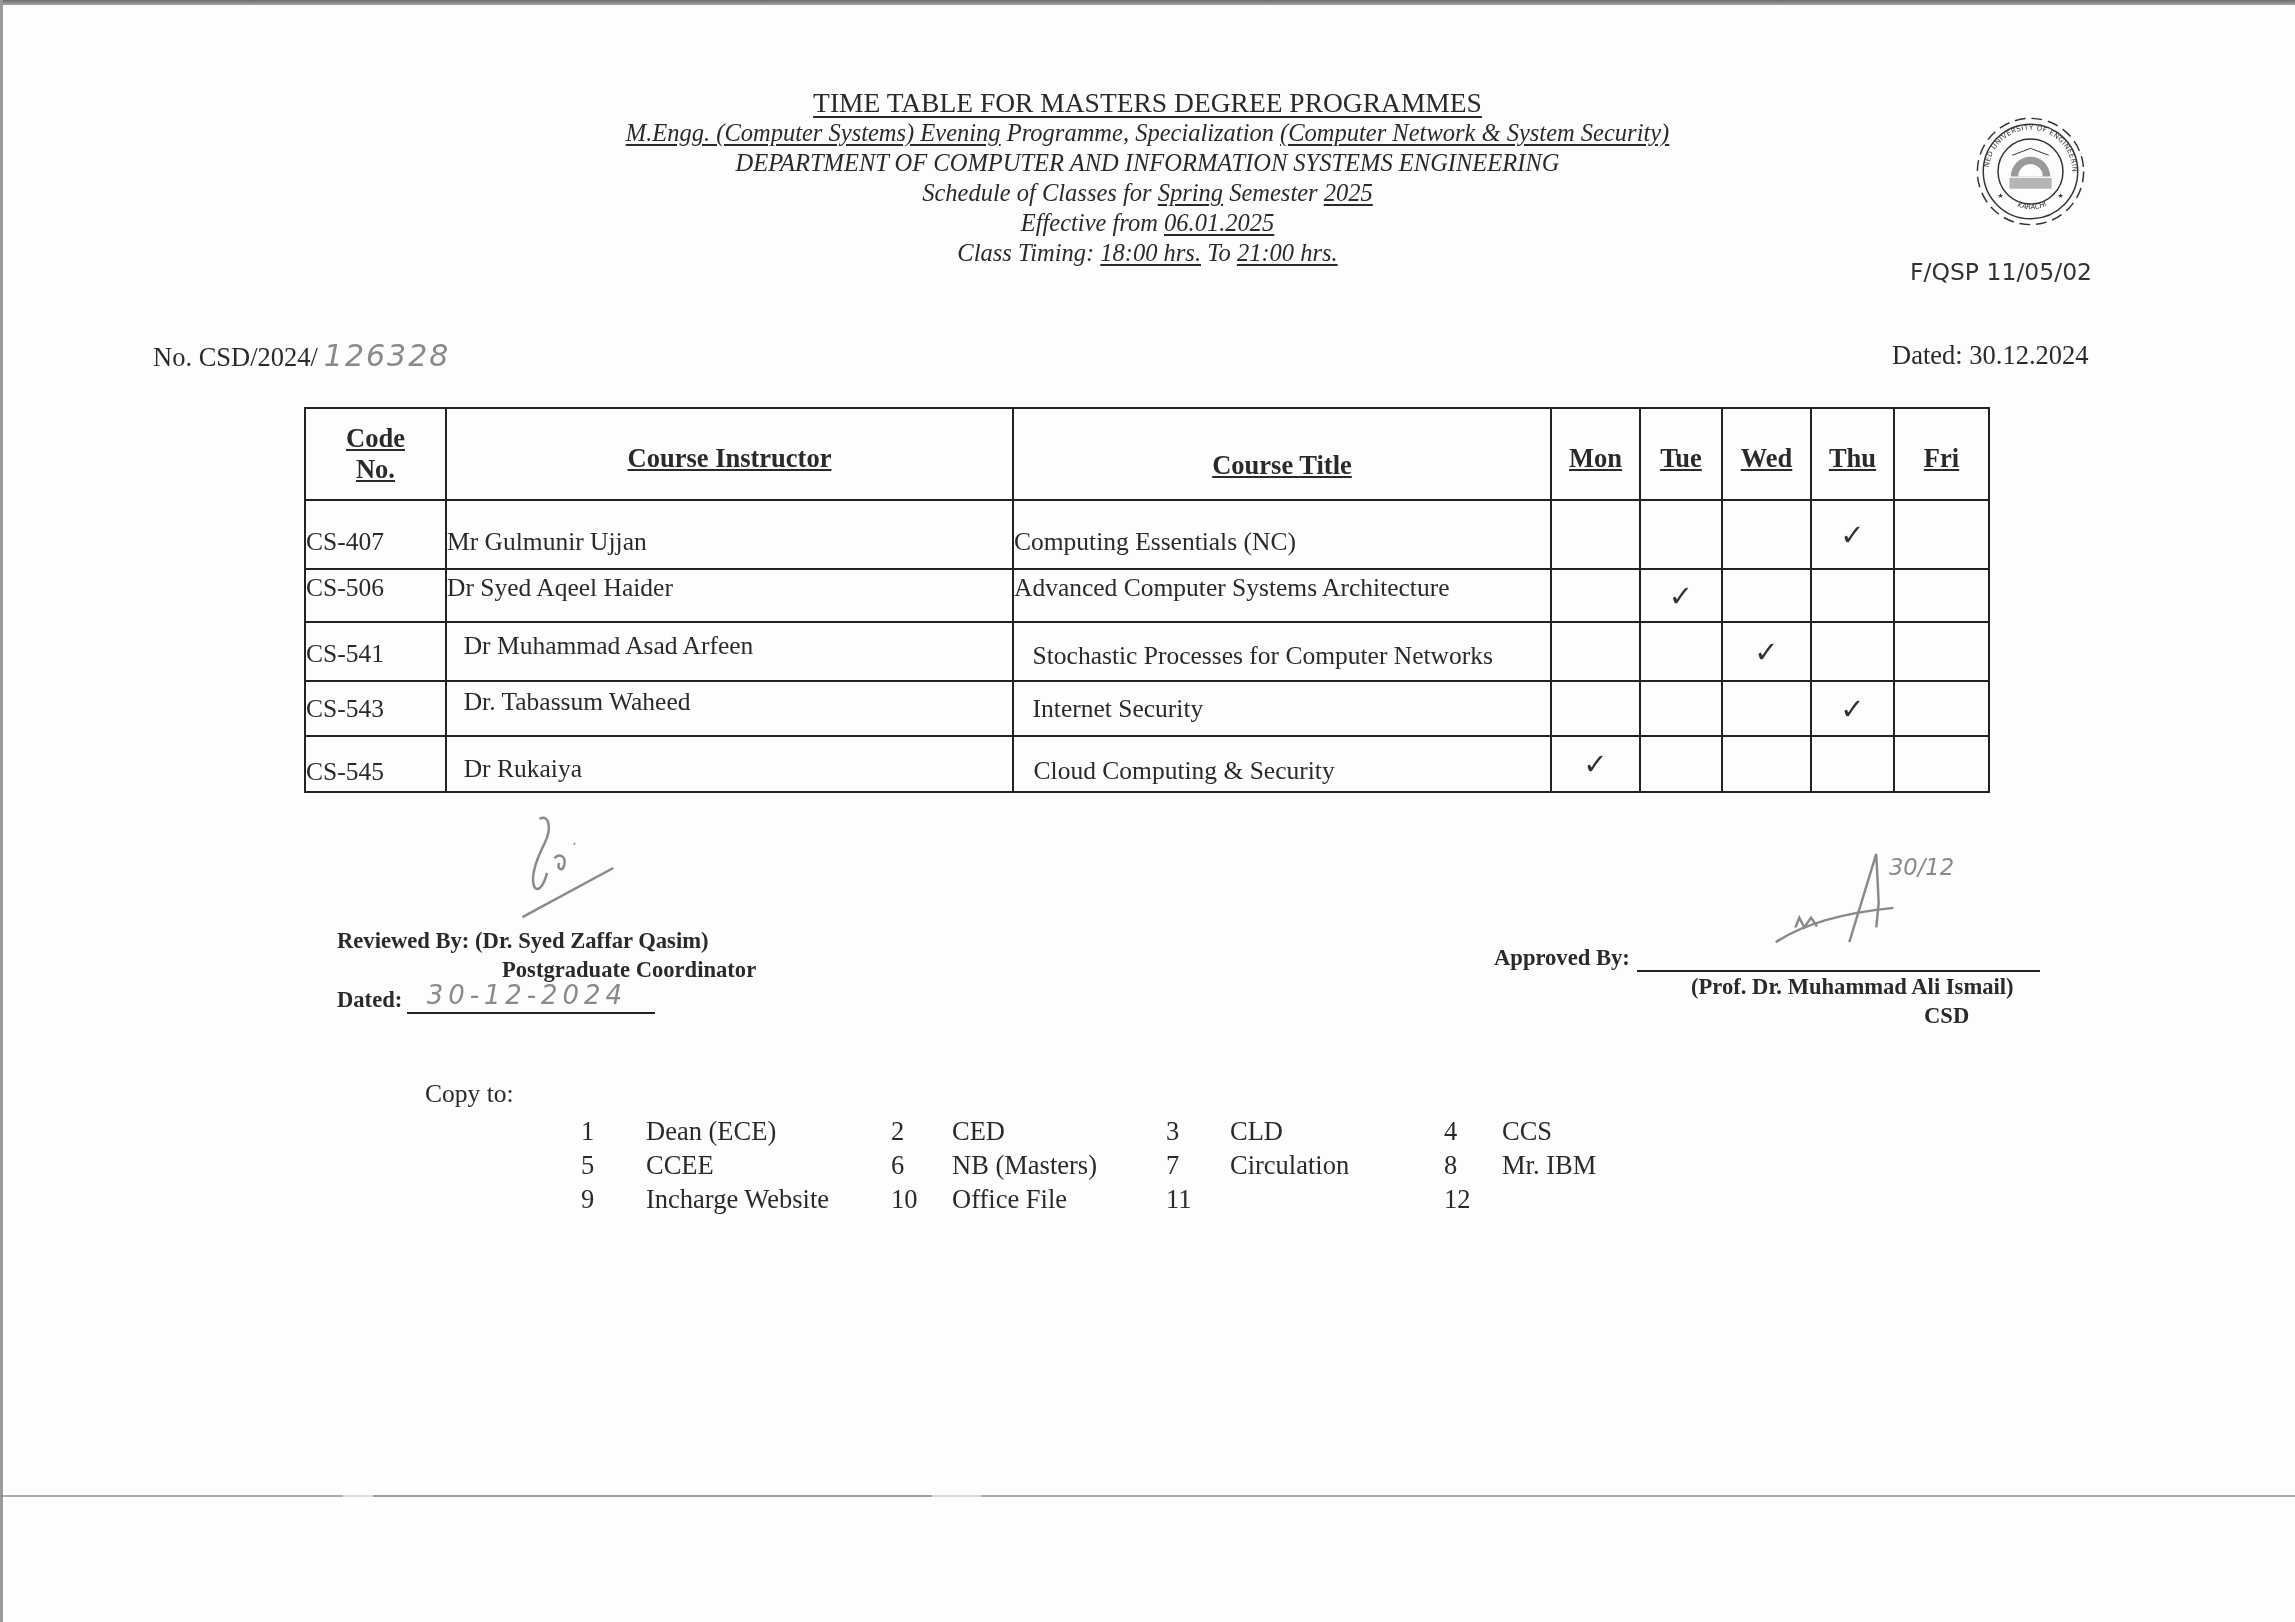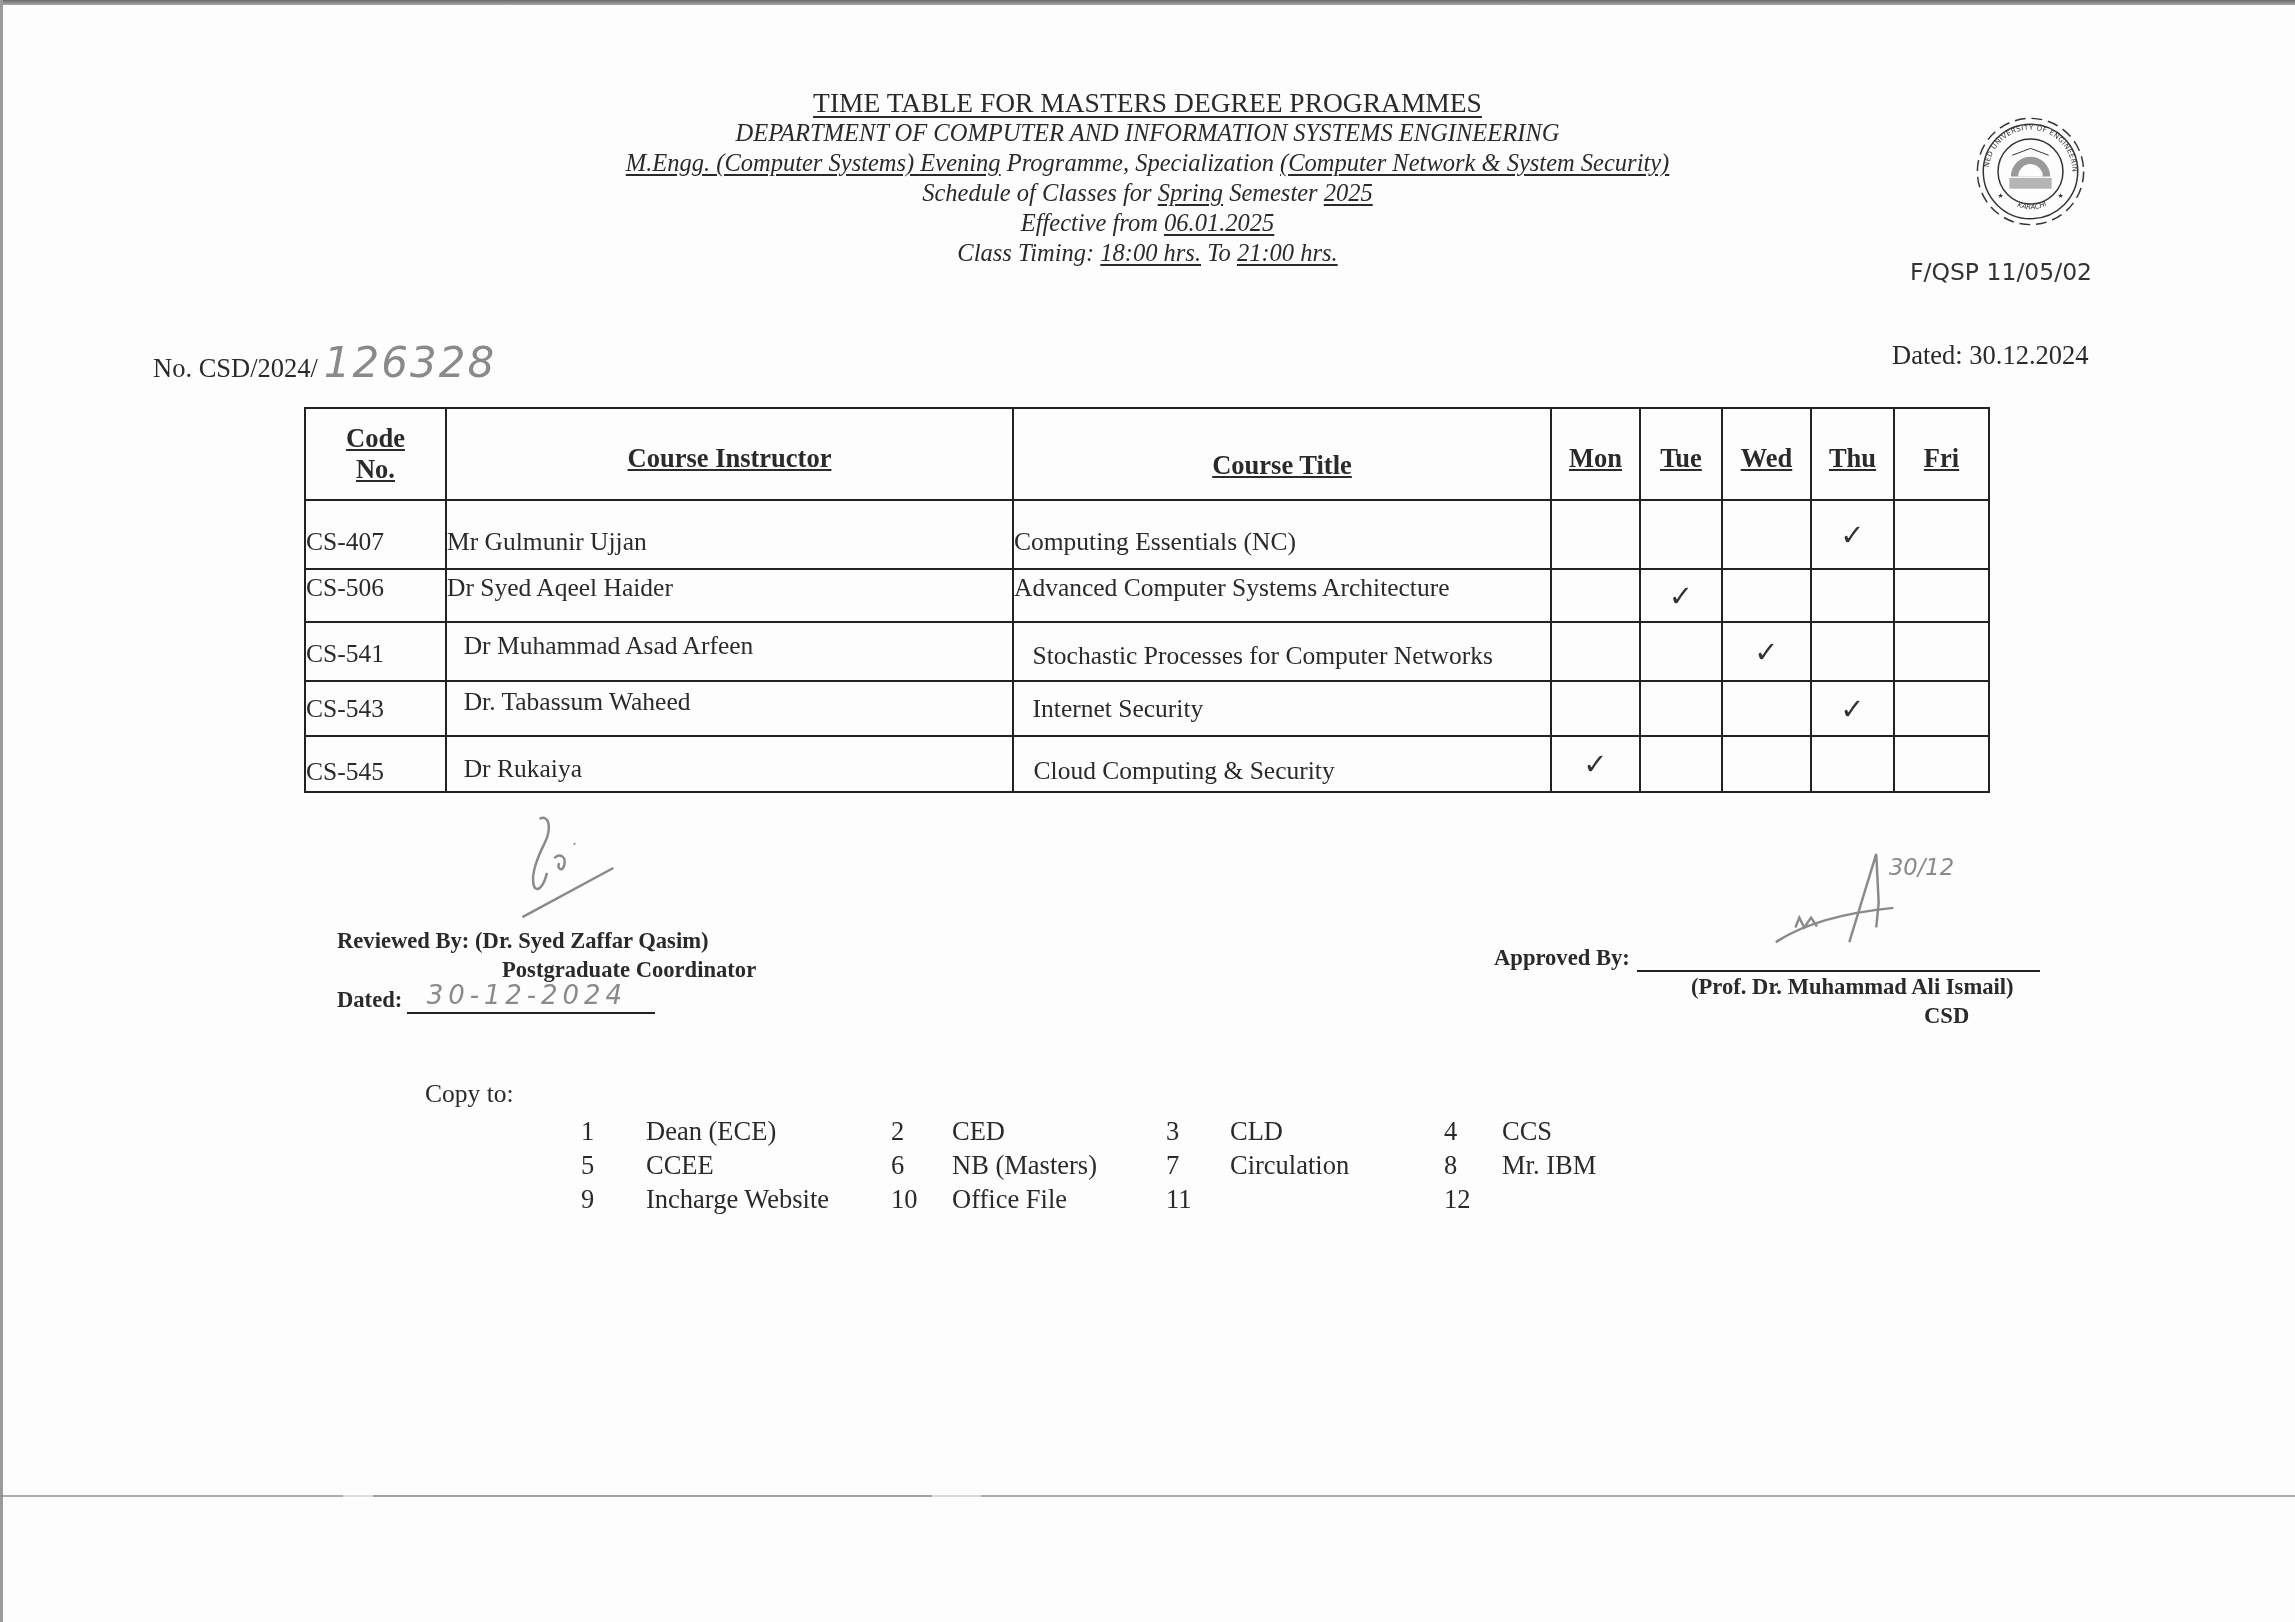"DEPARTMENT OF COMPUTER AND INFORMATION" span.line { order: before "M.Engg. (Computer Systems) Evening" -> after "M.Engg. (Computer Systems) Evening" }
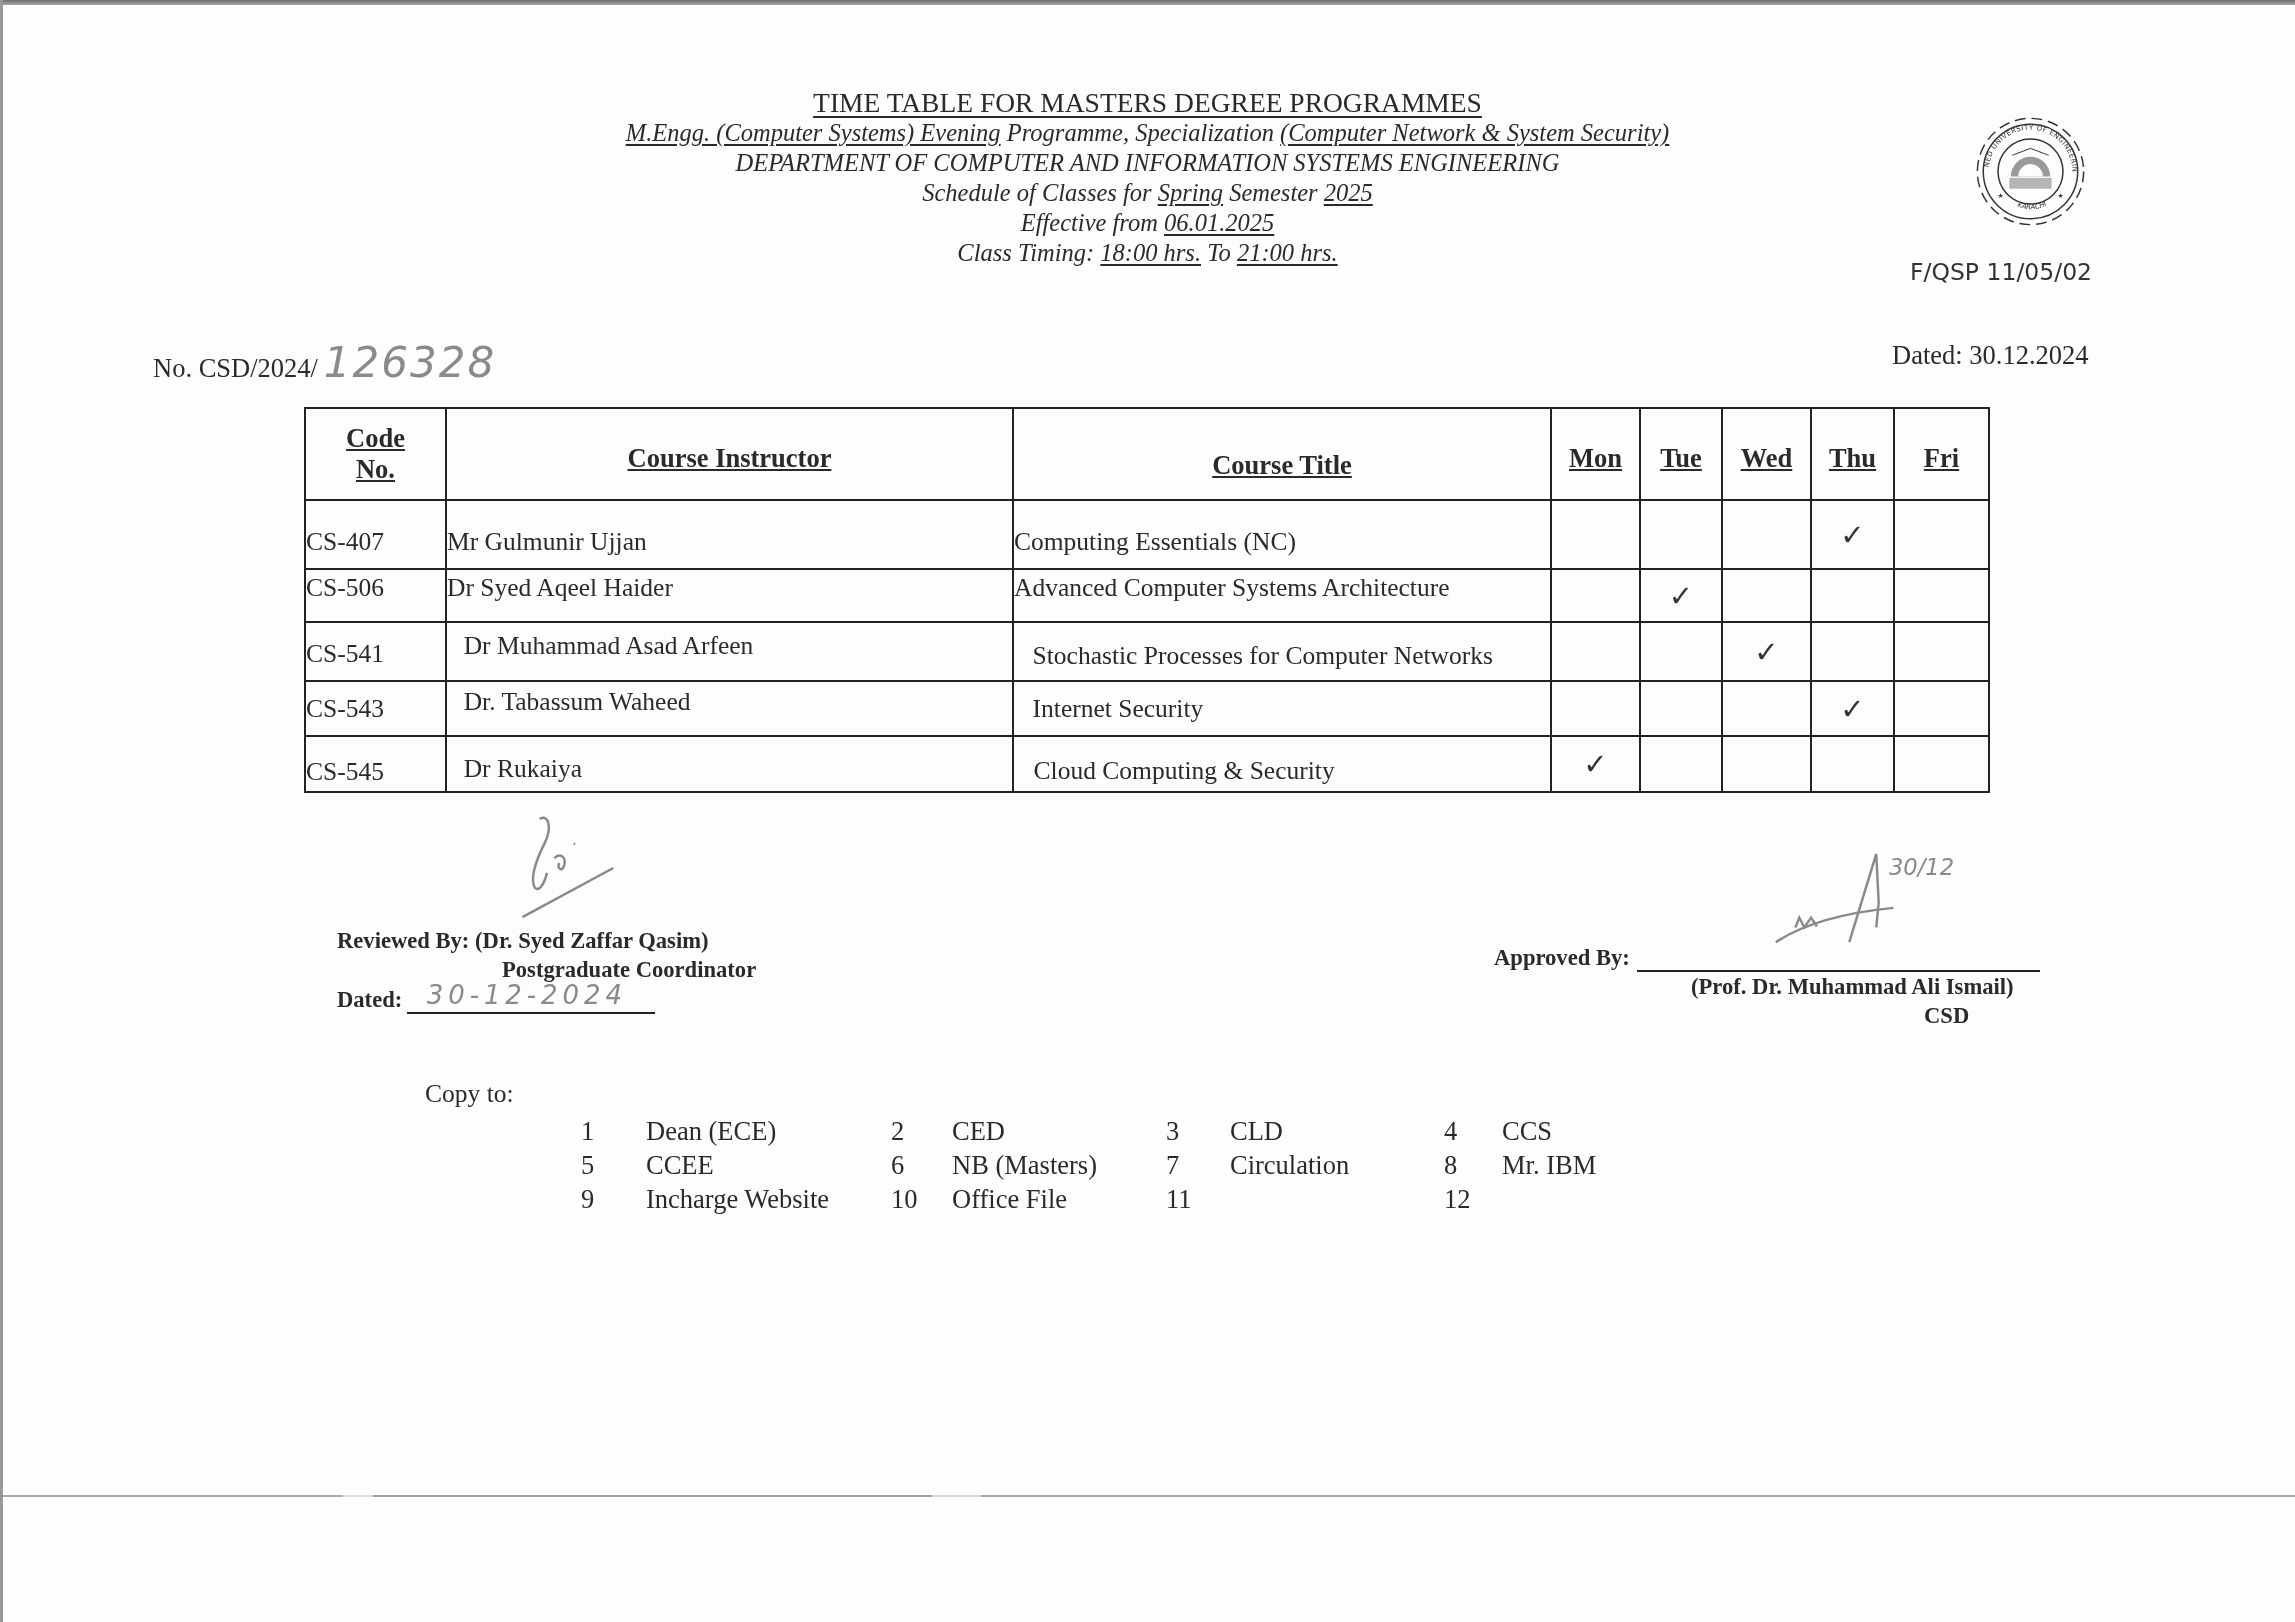"126328" .ref-hand { font-size: 42px -> 30px }
